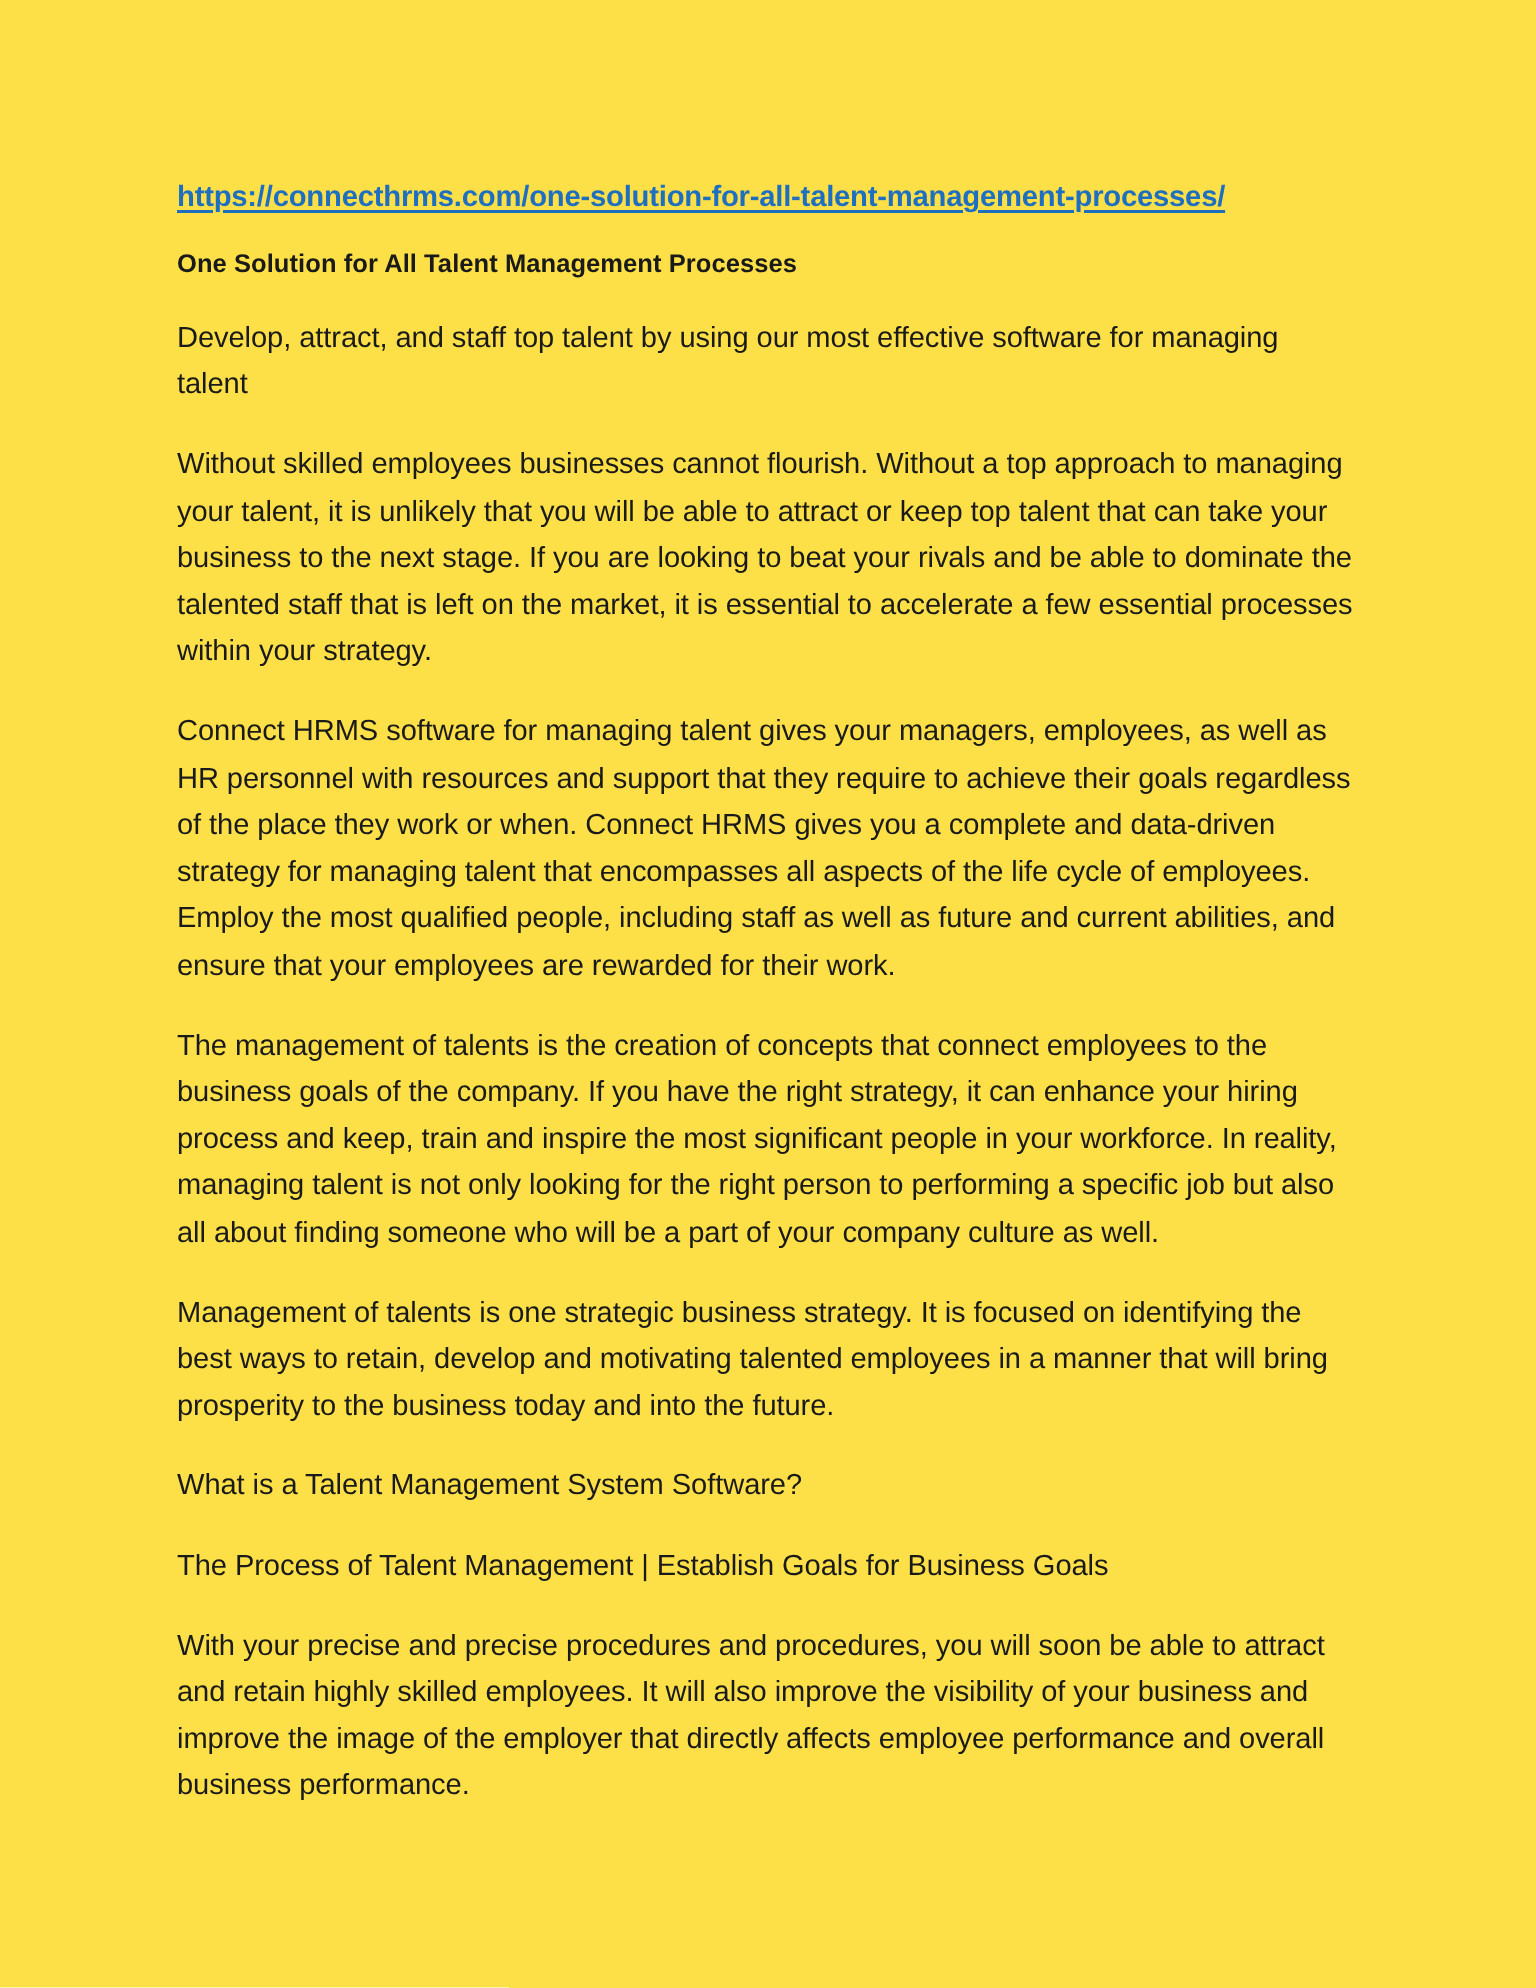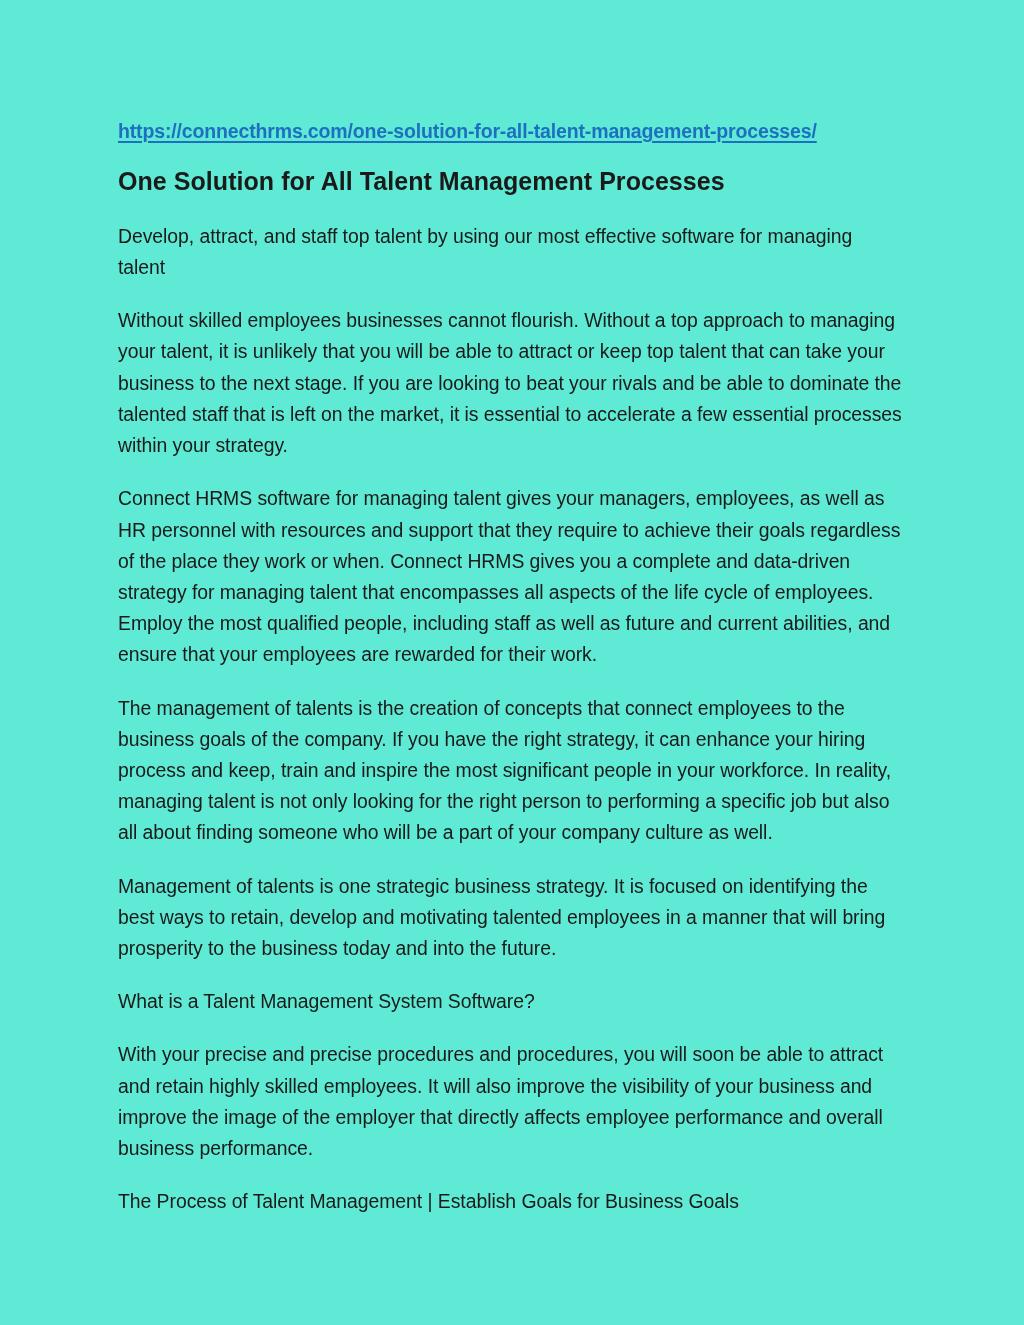"https://connecthrms.com/one-solution-for" .page { background: #5eead4 -> #fde047 }
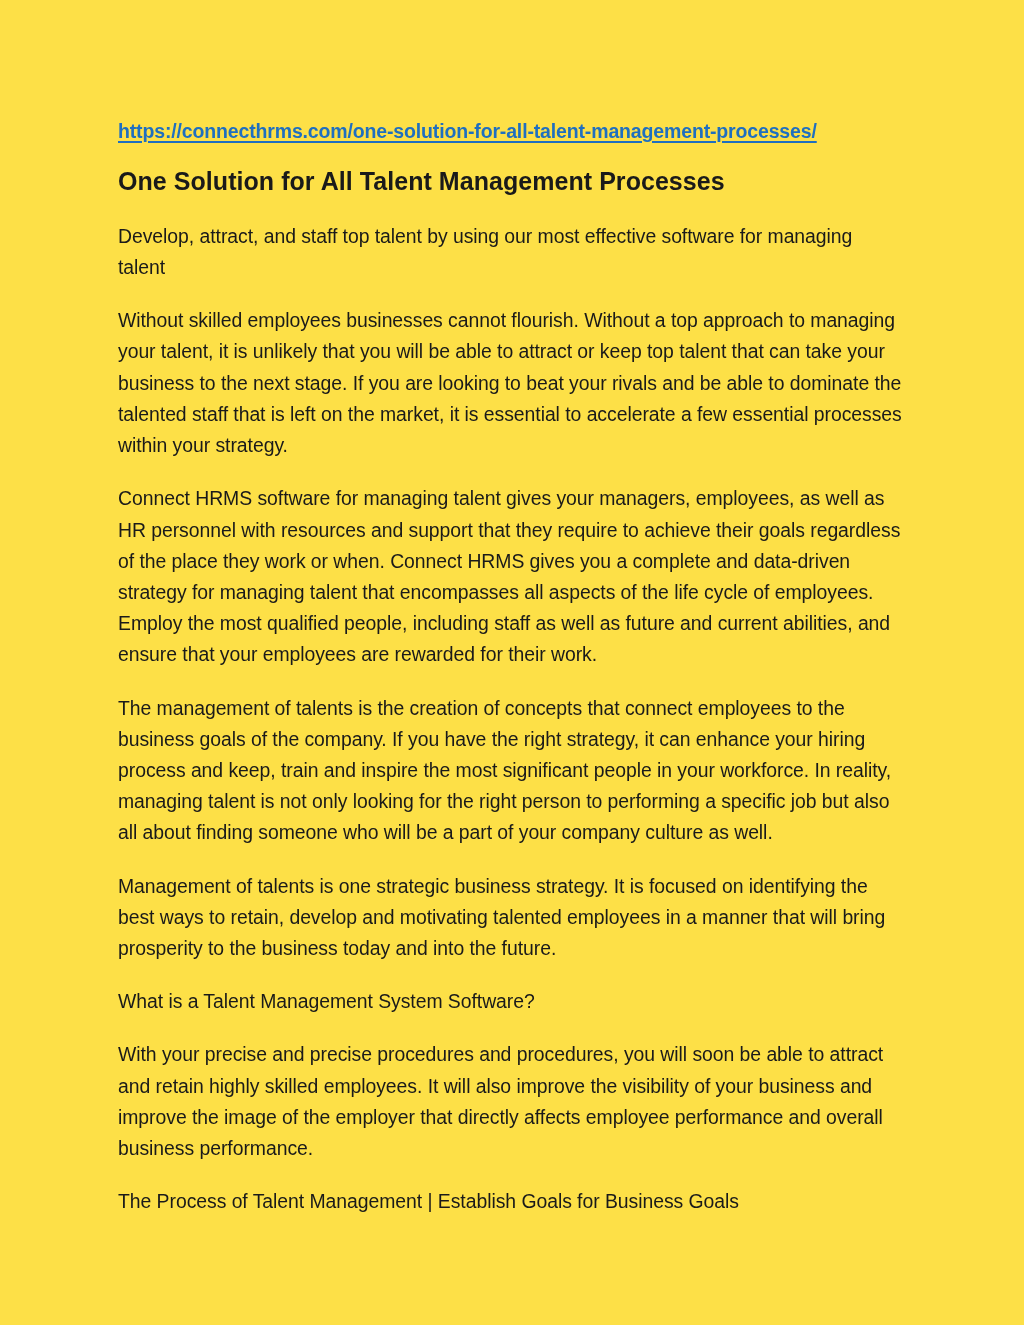"One Solution for All Talent" .doc-heading { font-size: 25px -> 17px }
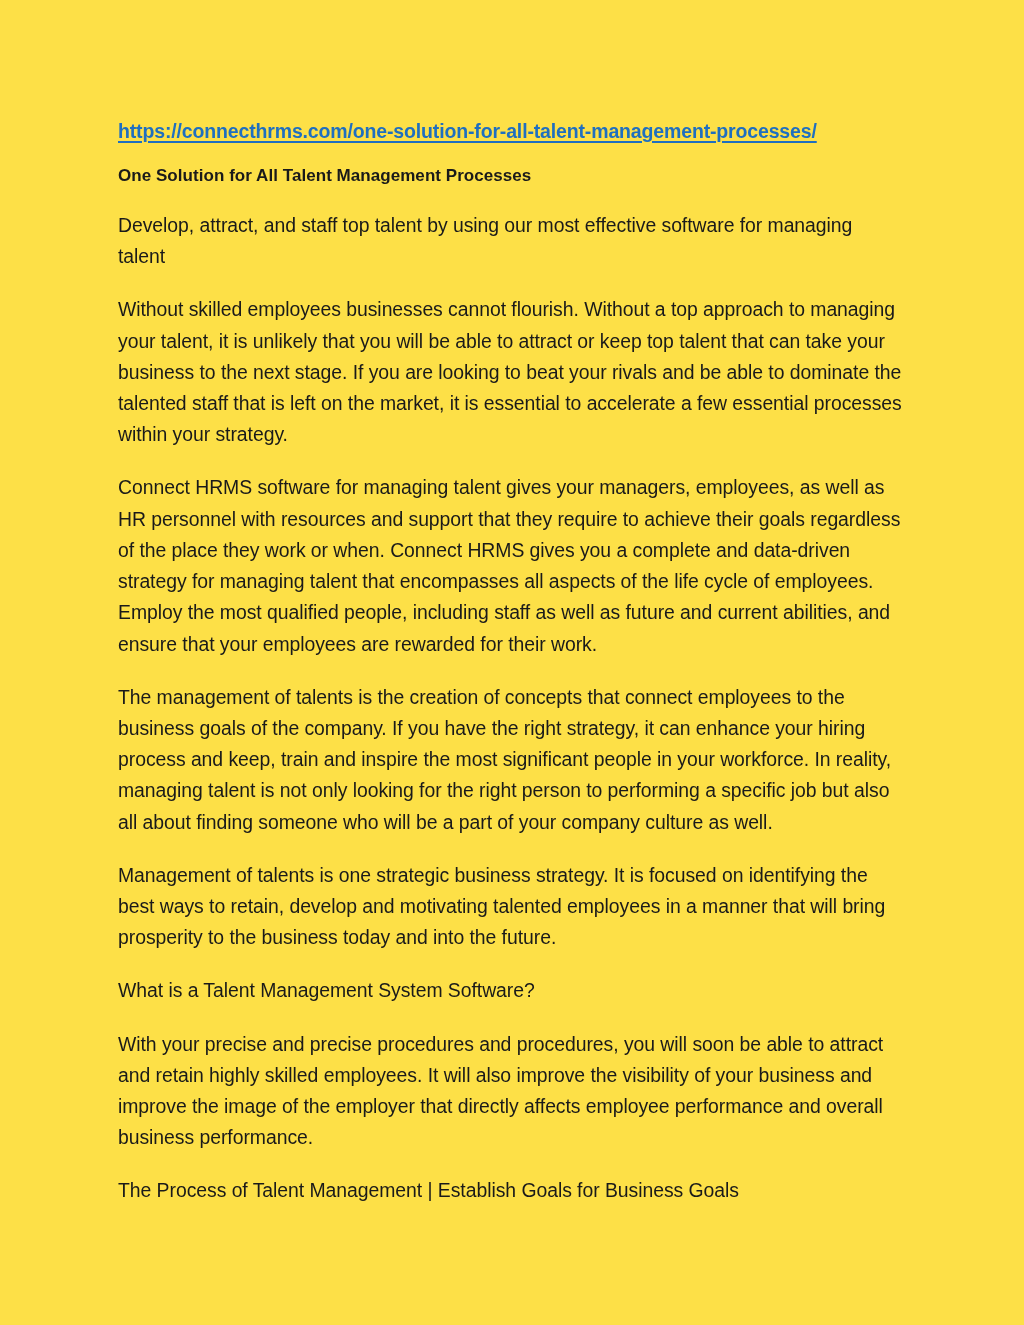"With your precise and precise" p.para { order: before "The Process of Talent Management" -> after "The Process of Talent Management" }
